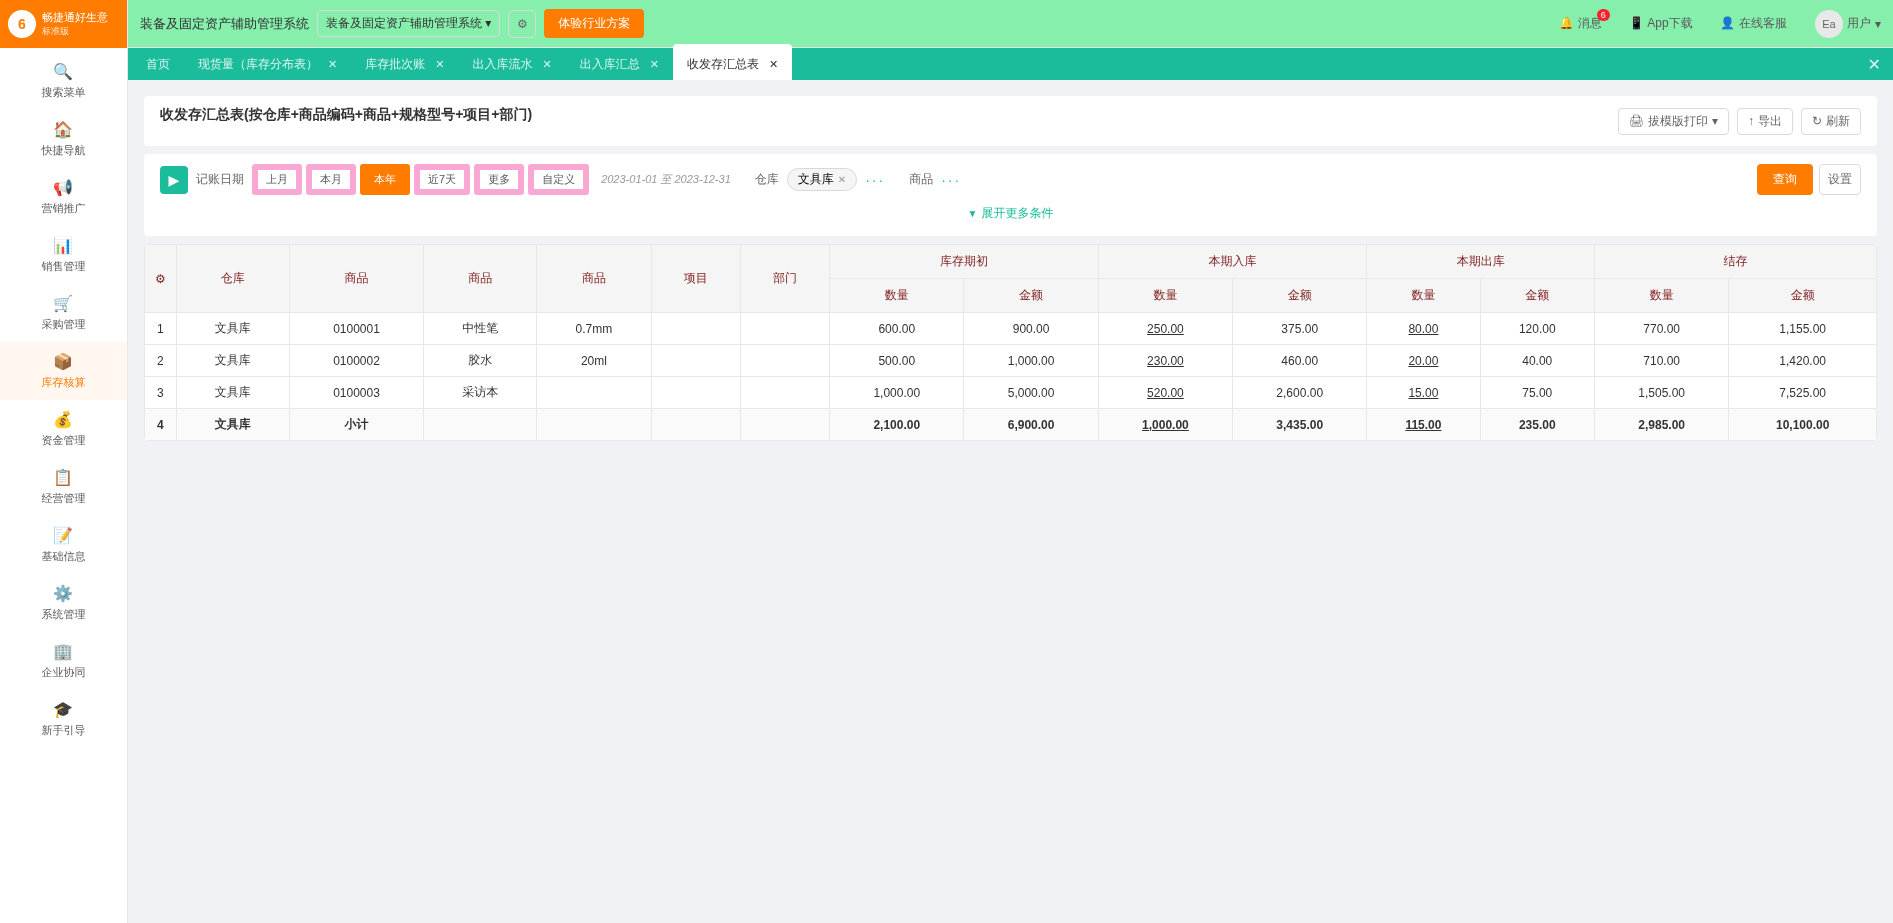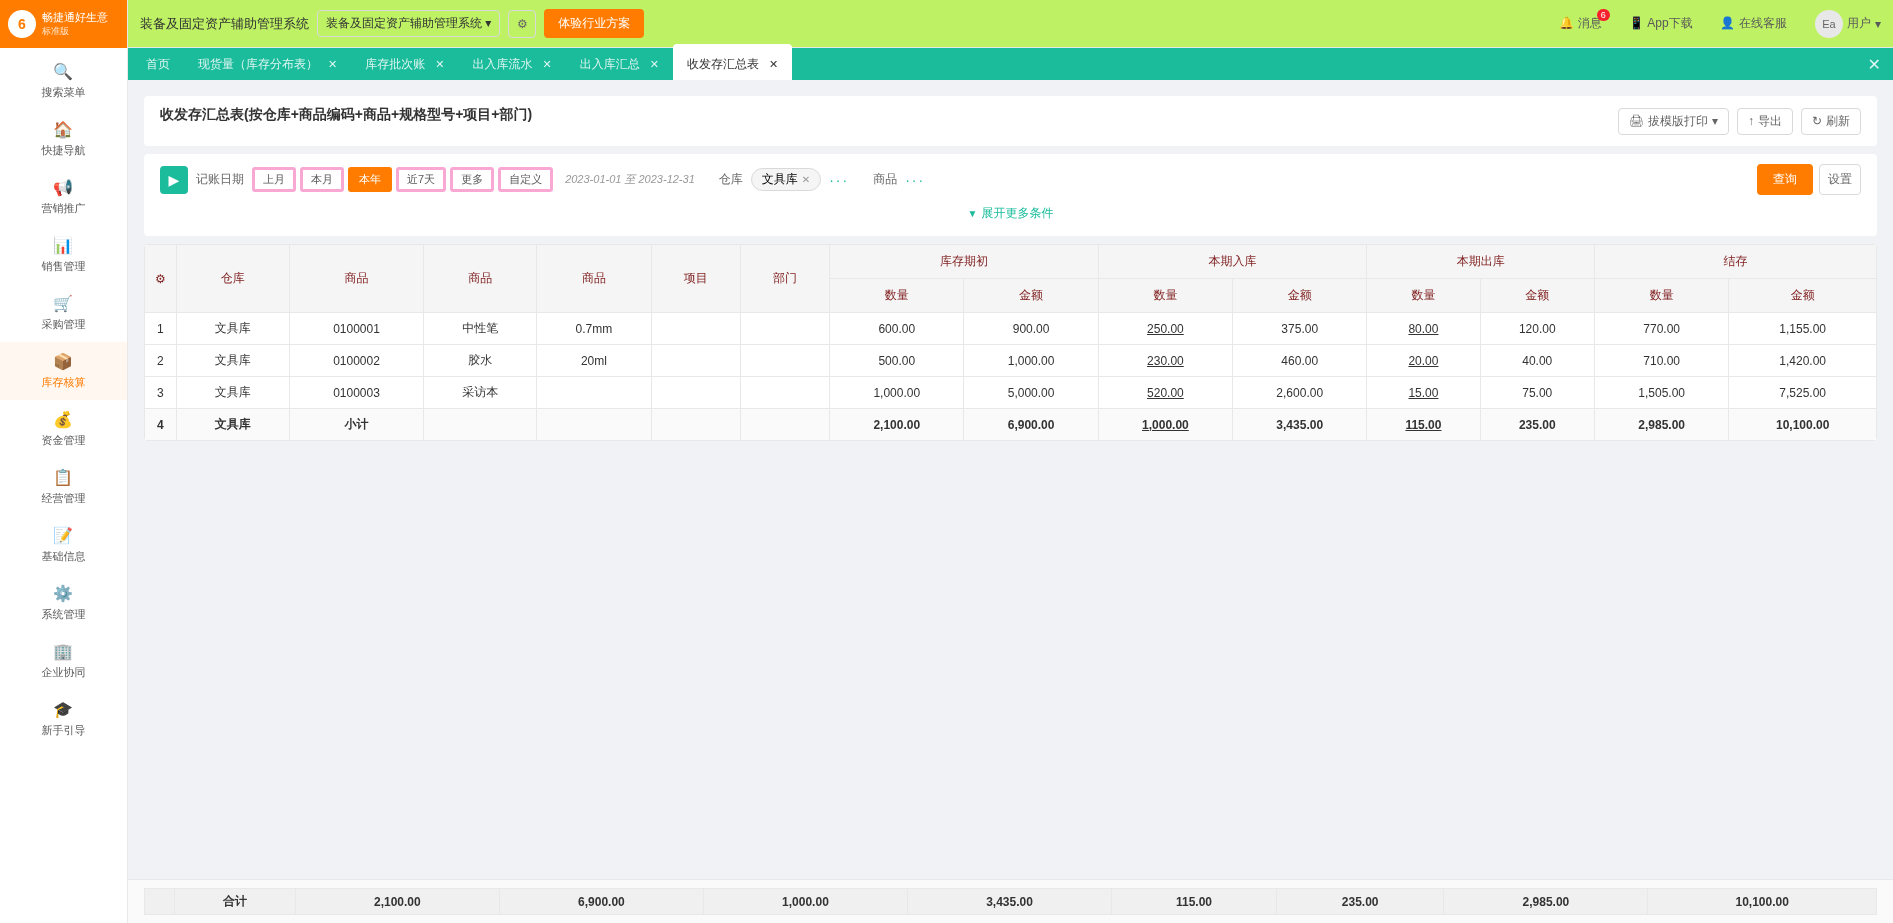"装备及固定资产辅助管理系统" .topbar { background: #bef264 -> #86efac }
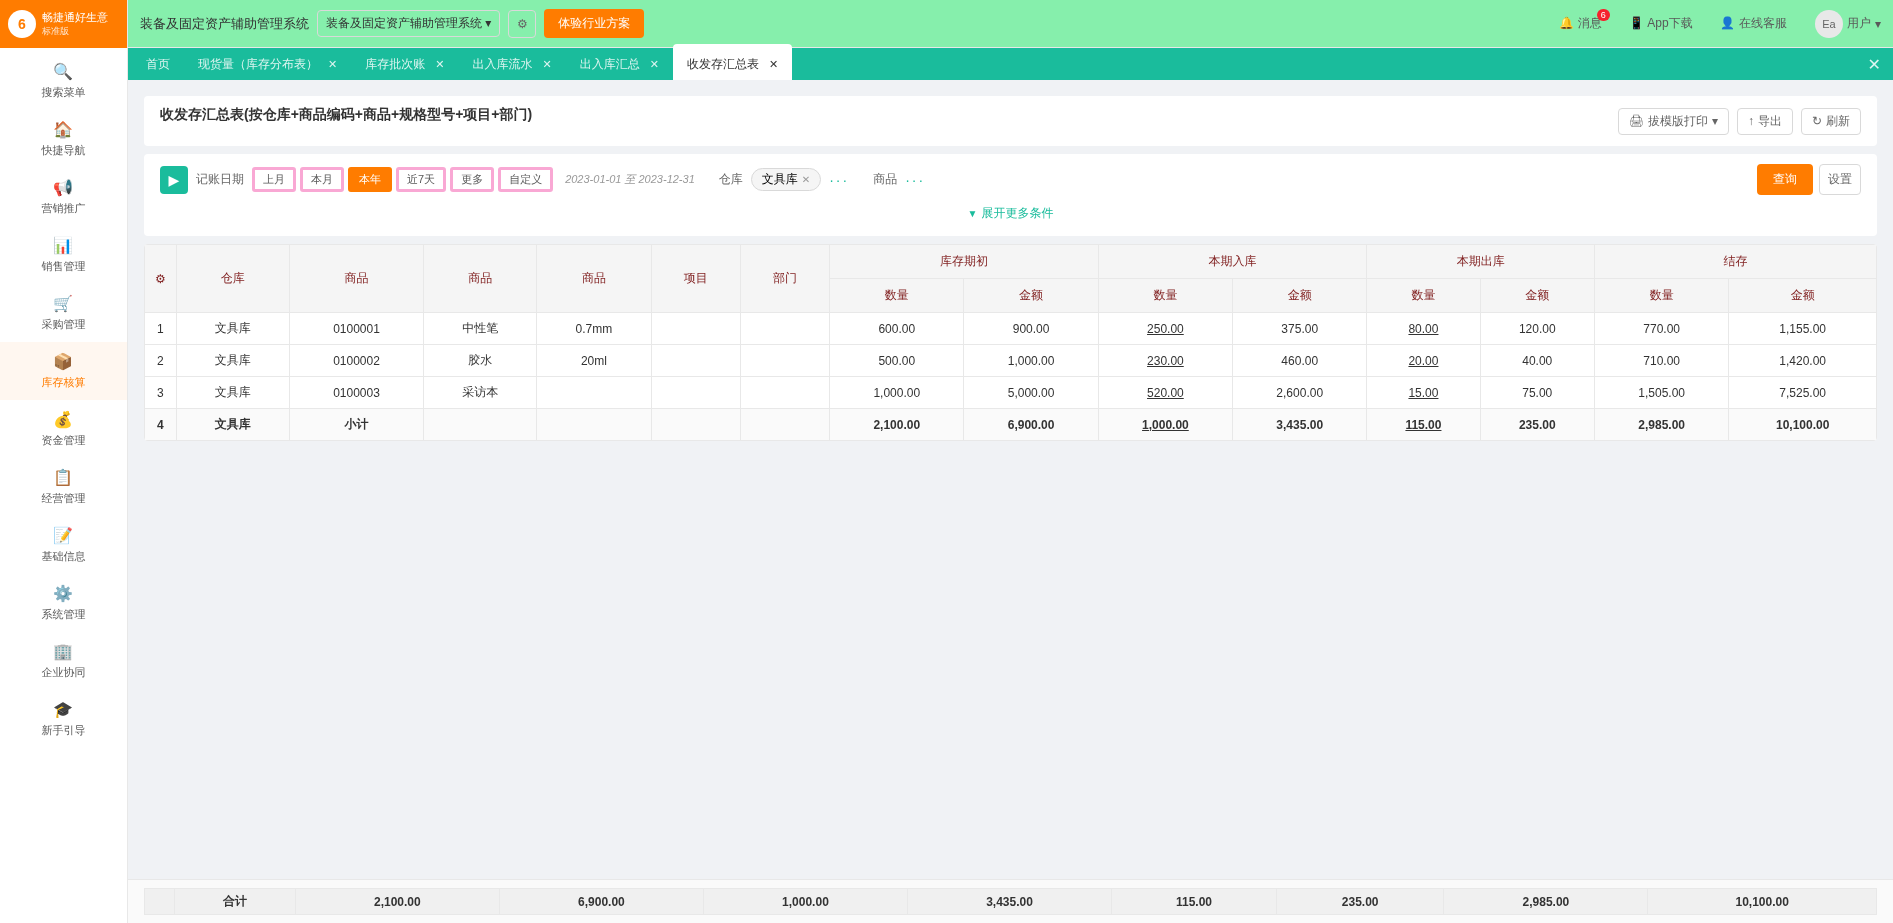"上月" .date-btn { border: 3px solid #f9a8d4 -> 6px solid #f9a8d4 }
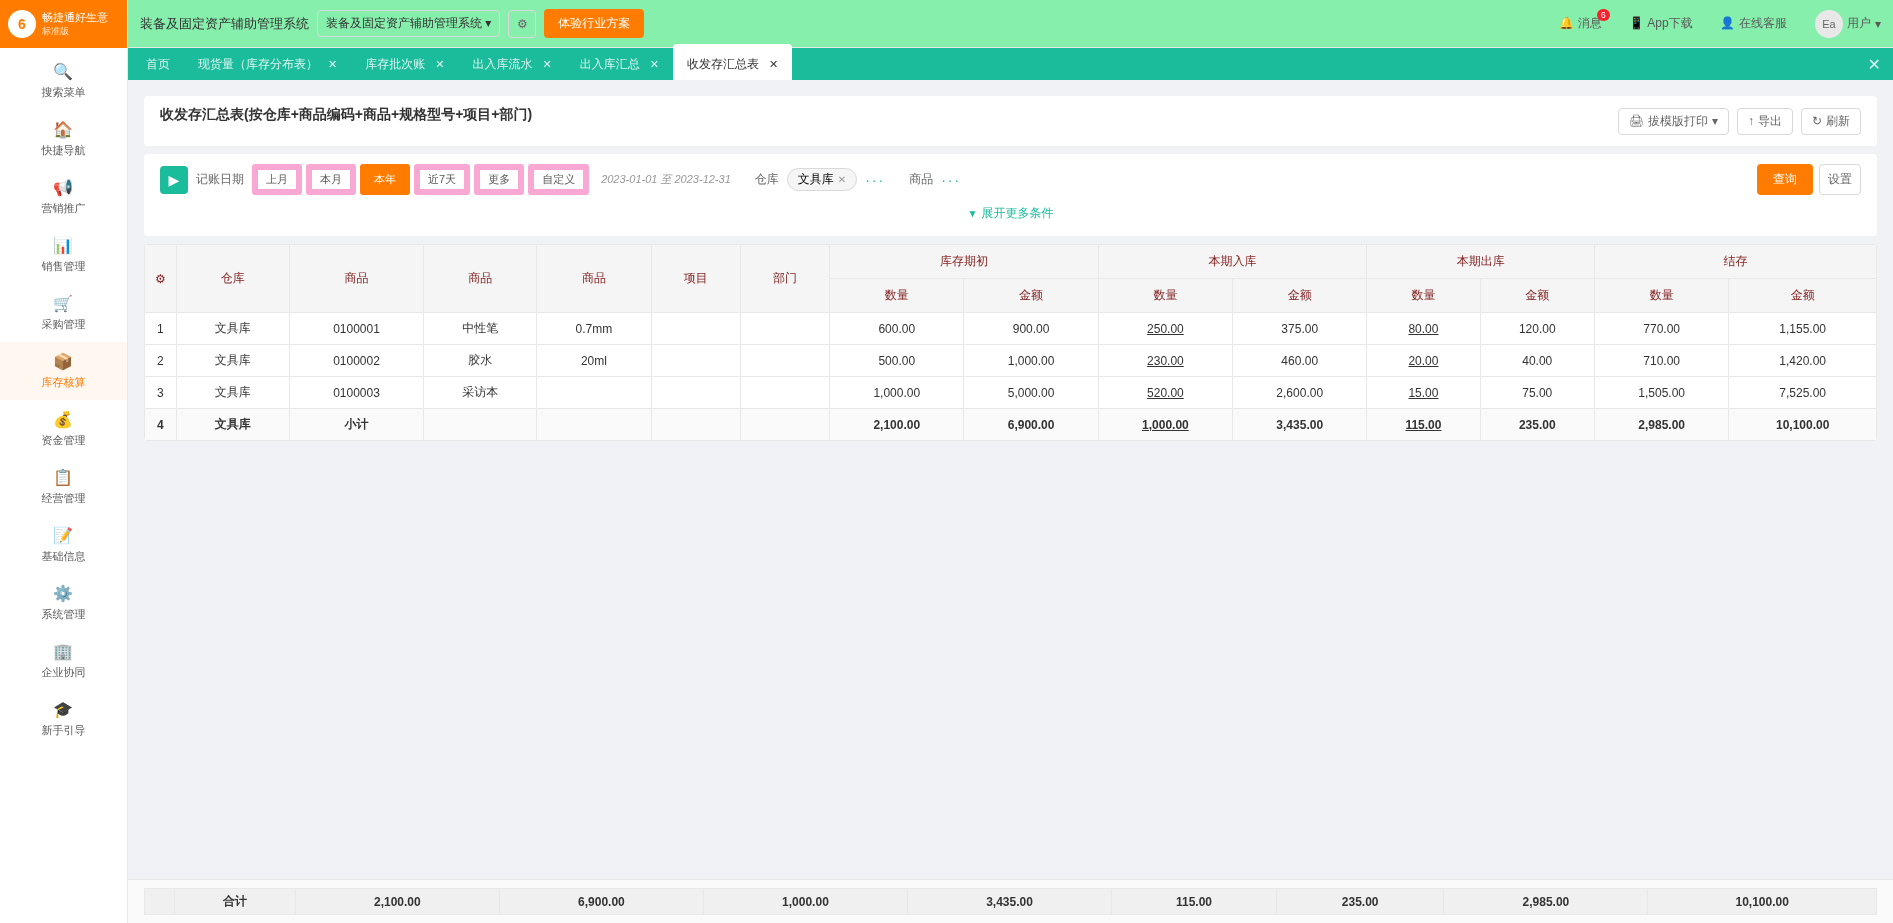"合计" div.bottom-bar { html: <div> <table> <tbody> <tr> <td></td> <td>合计</td> <td>2,100.00</td> <td>6,900.00</td> <td>1,000.00</td> <td>3,435.00</td> <td>115.00</td> <td>235.00</td> <td>2,985.00</td> <td>10,100.00</td> </tr> </tbody> </table> </div> -> none }
